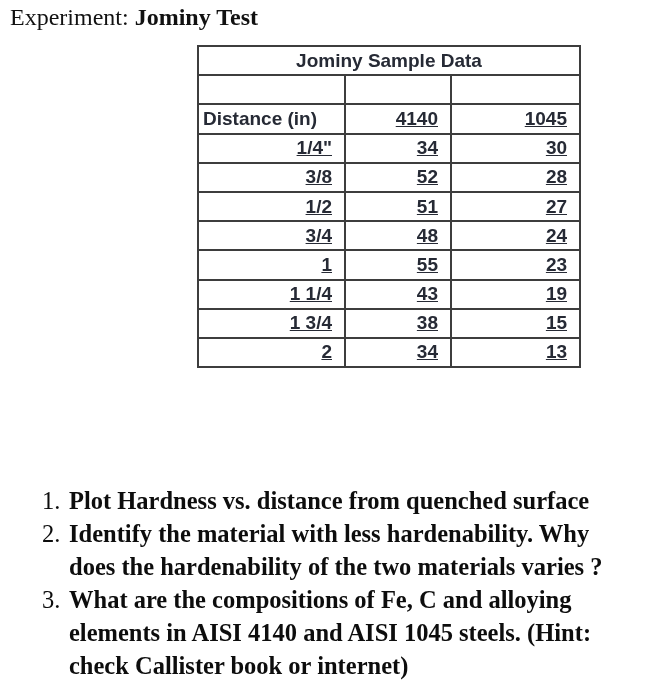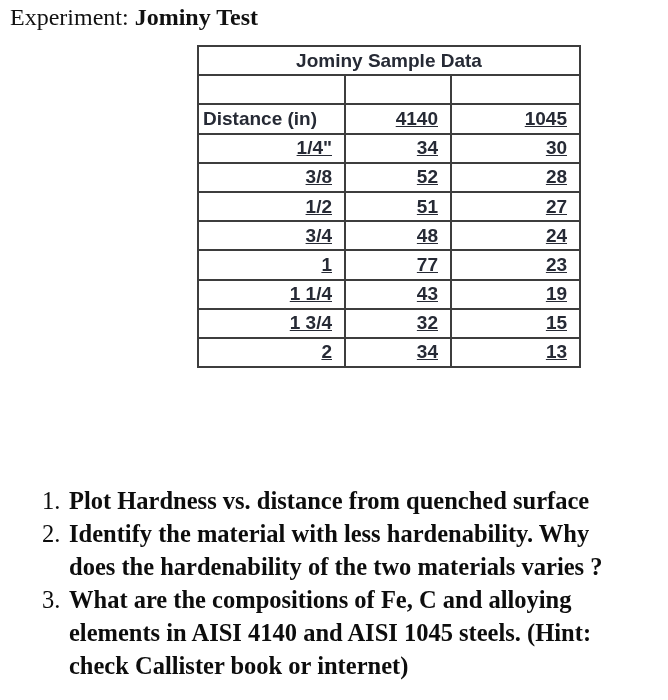"77" td.c-right { text: 77 -> 55 }
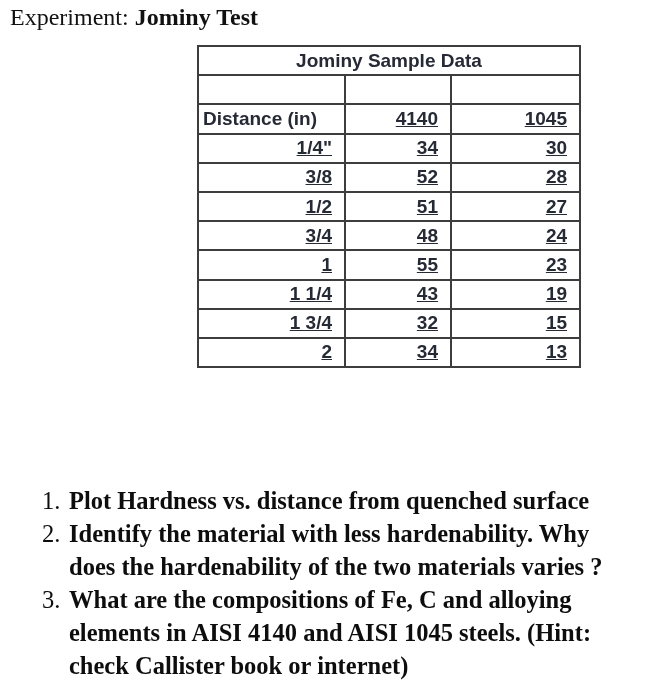"32" td.c-right { text: 32 -> 38 }
